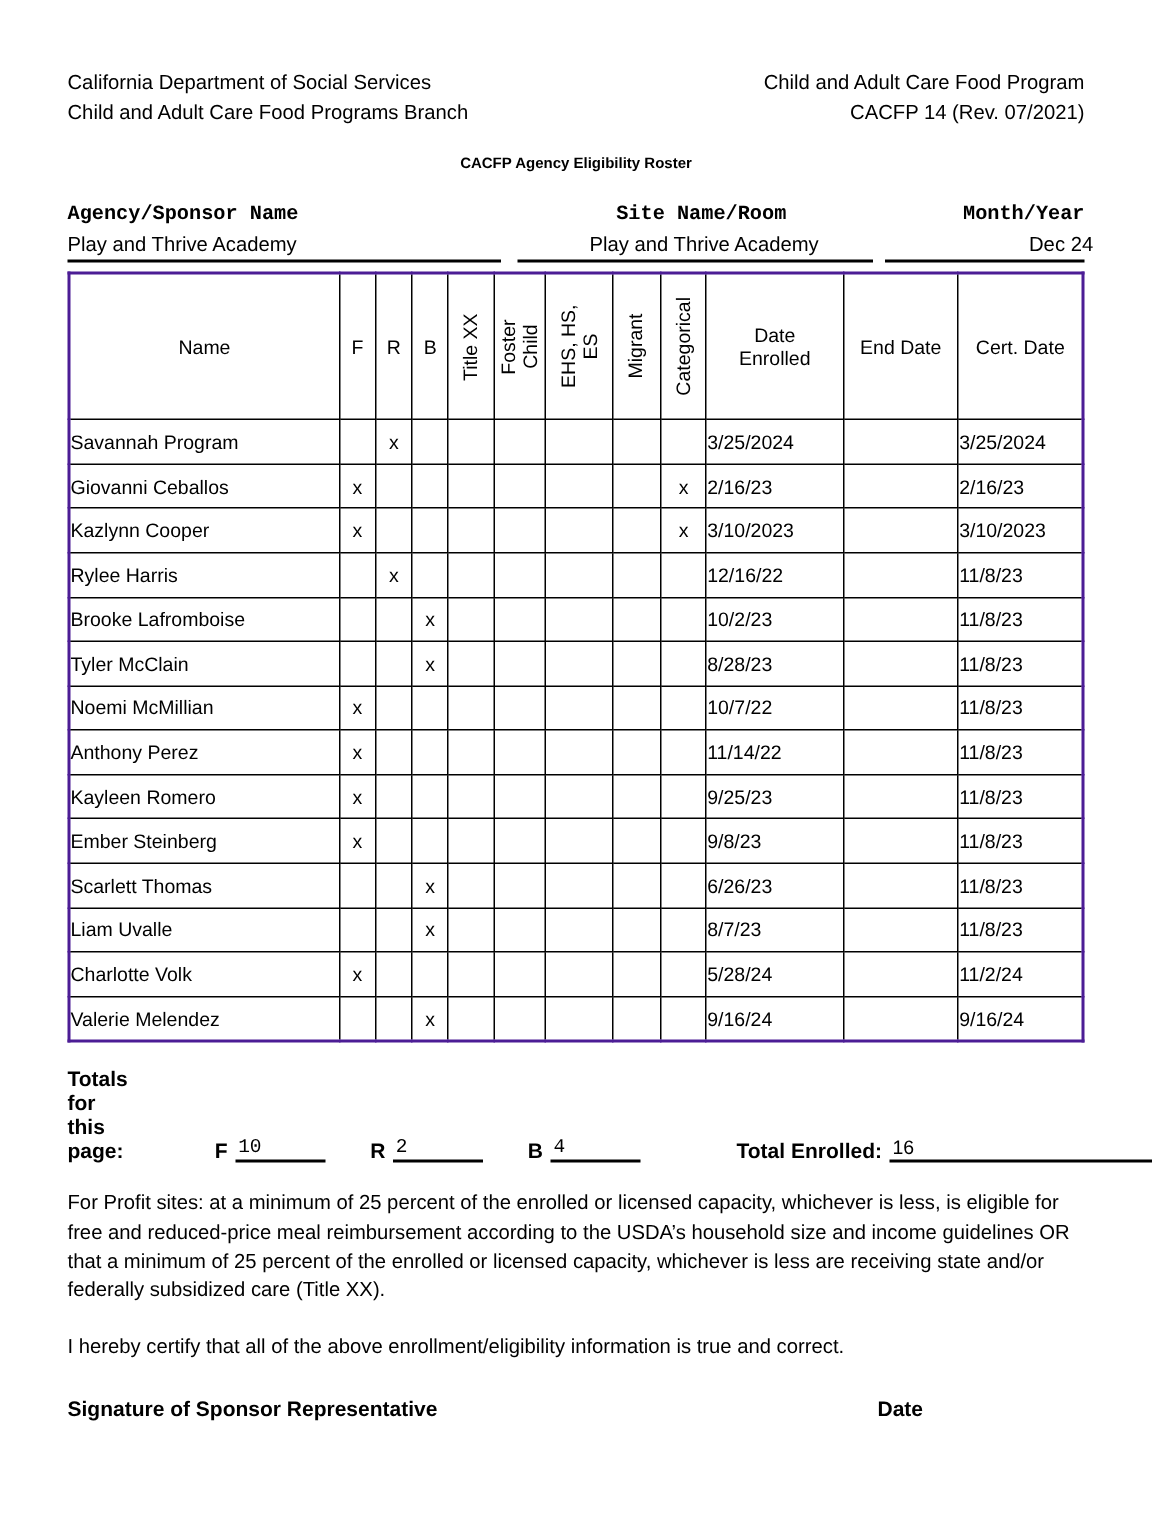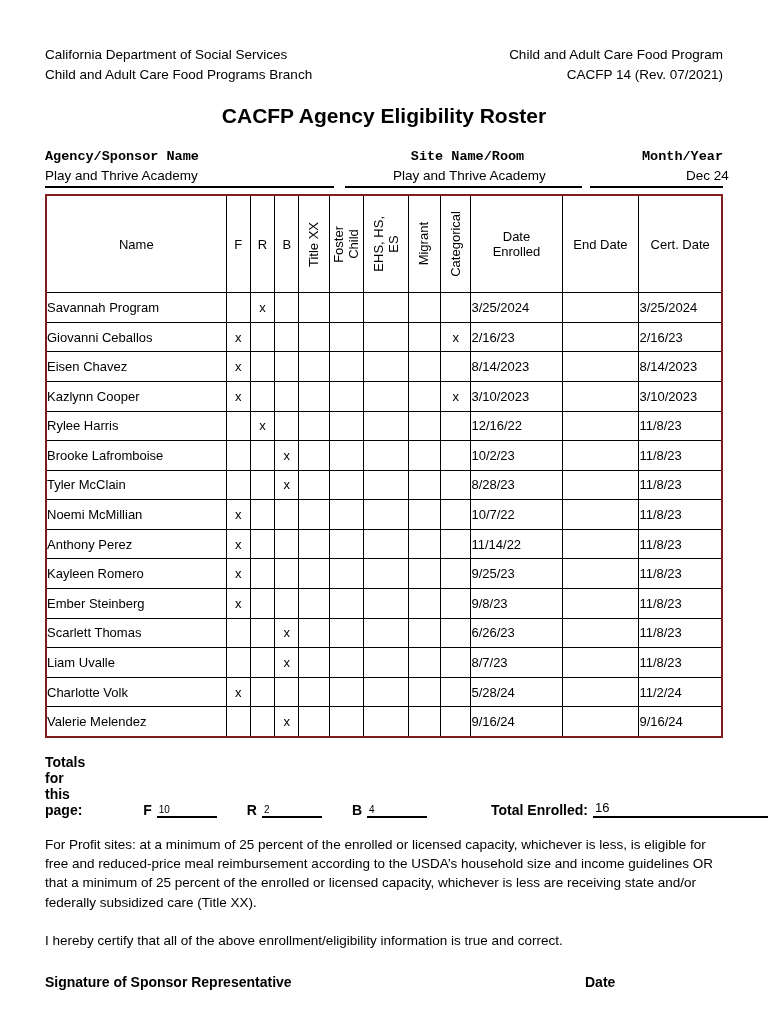"CACFP Agency Eligibility Roster" .doc-title { font-size: 21px -> 10px }
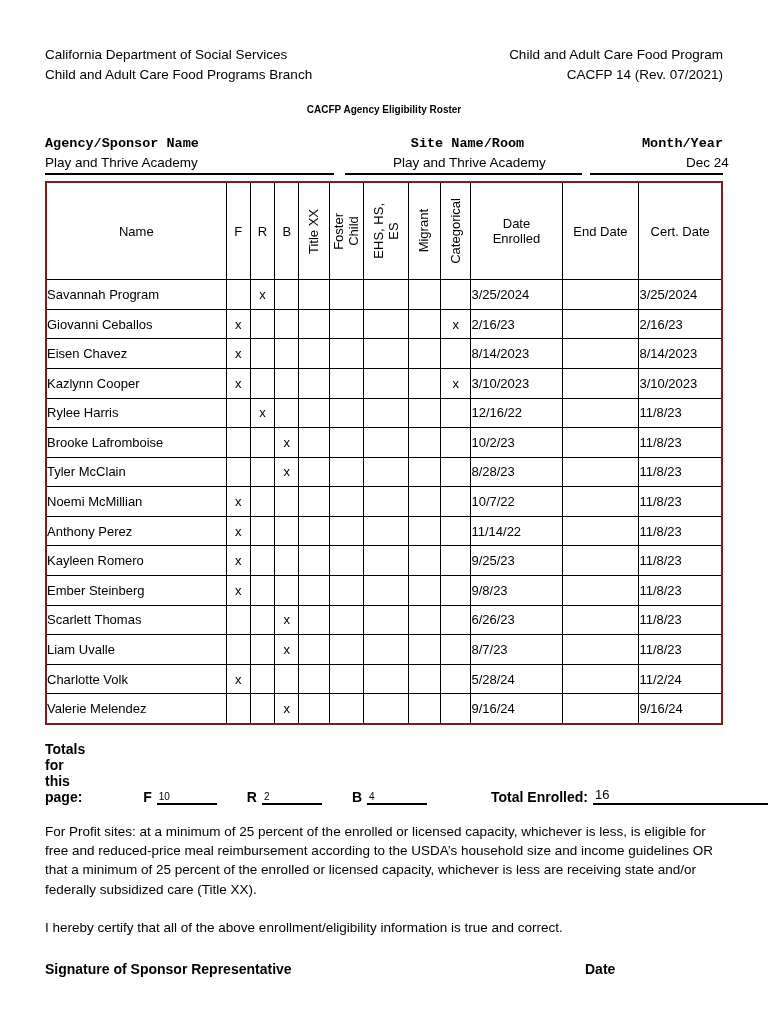"Name" table.roster { border: 2px solid #7f1d1d -> 2px solid #4c1d95 }
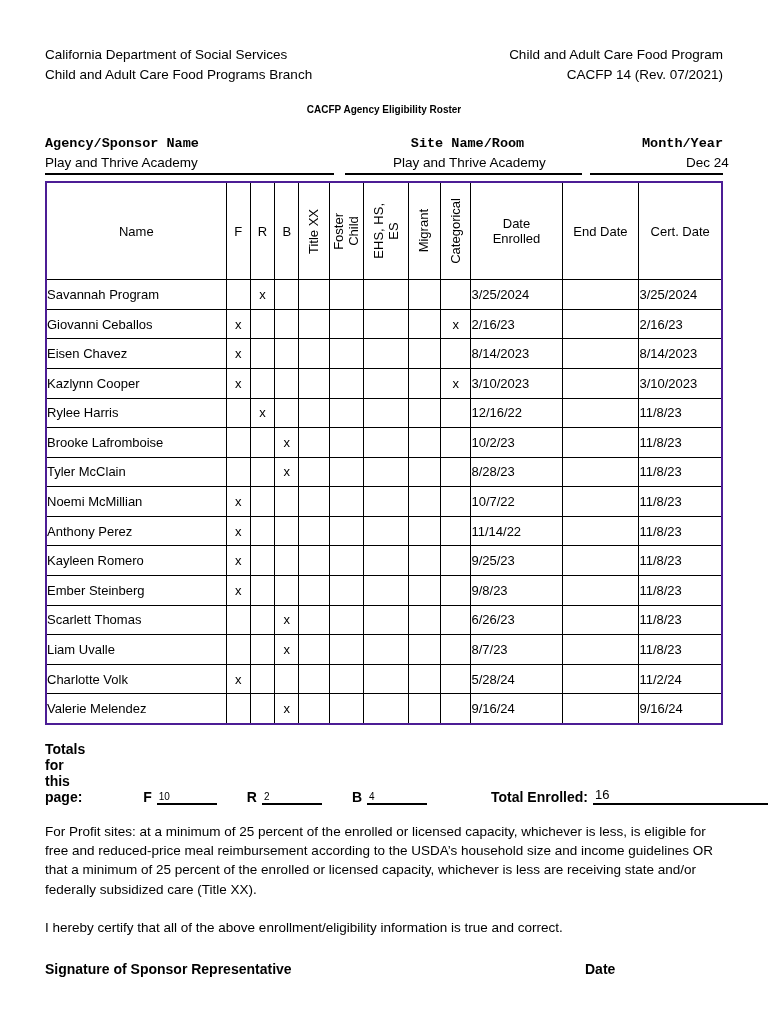"Eisen Chavez" tr { html: <tr> <td>Eisen Chavez</td> <td>x</td> <td></td> <td></td> <td></td> <td></td> <td></td> <td></td> <td></td> <td>8/14/2023</td> <td></td> <td>8/14/2023</td> </tr> -> none }
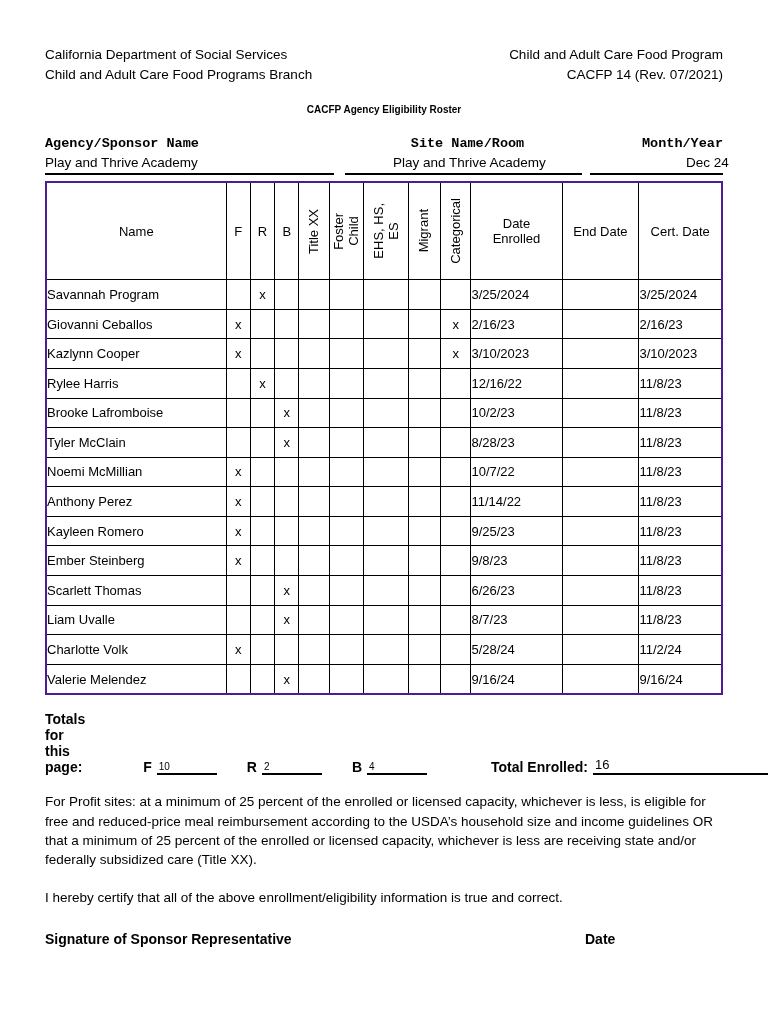"10" .tot-item .v { font-family: none -> Liberation Mono, monospace; font-size: 10px -> 13px }
